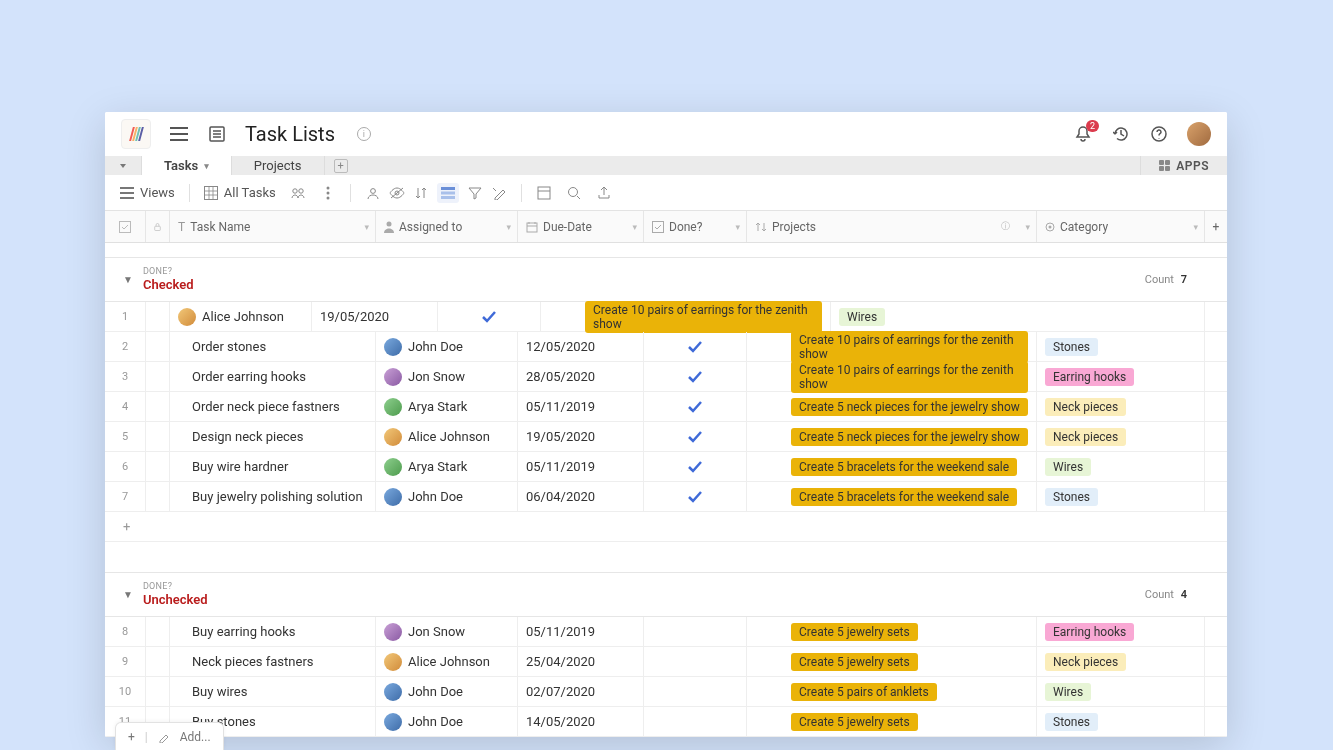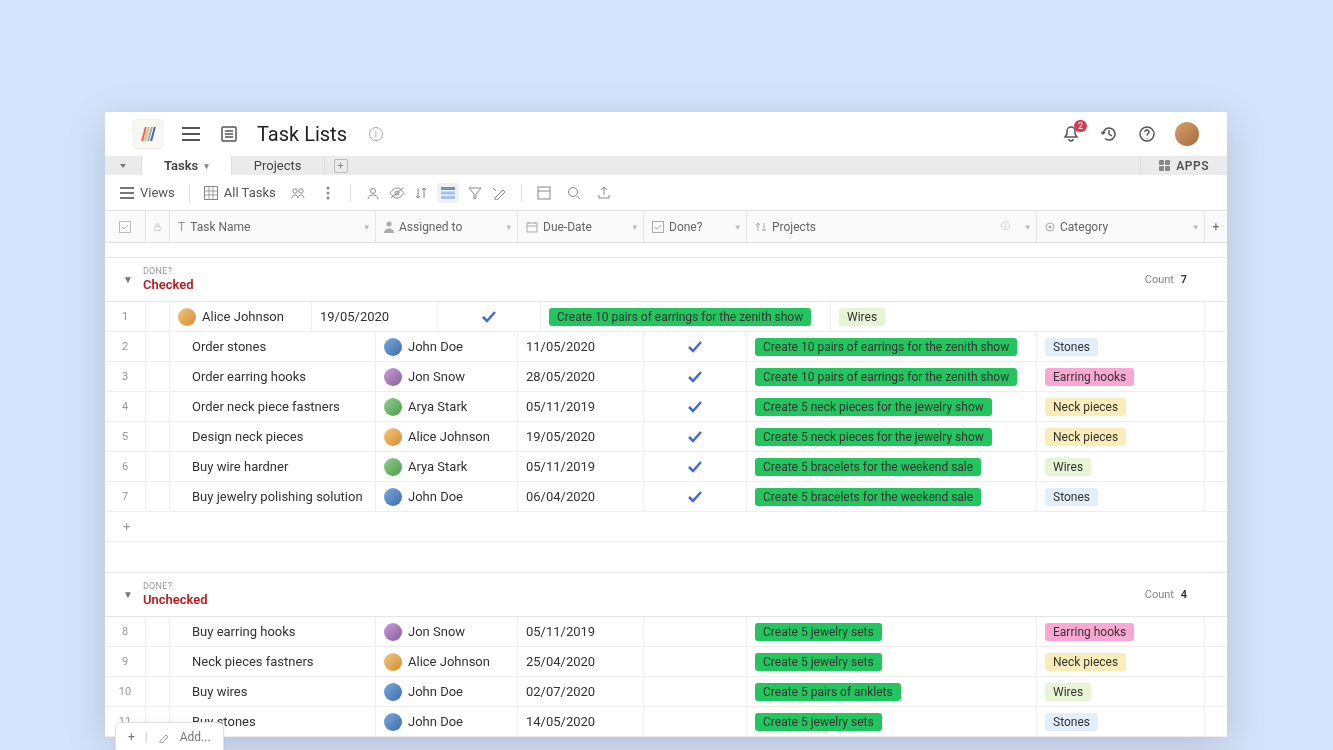"Task Lists" .titlebar { padding: 0 28px -> 0 16px }
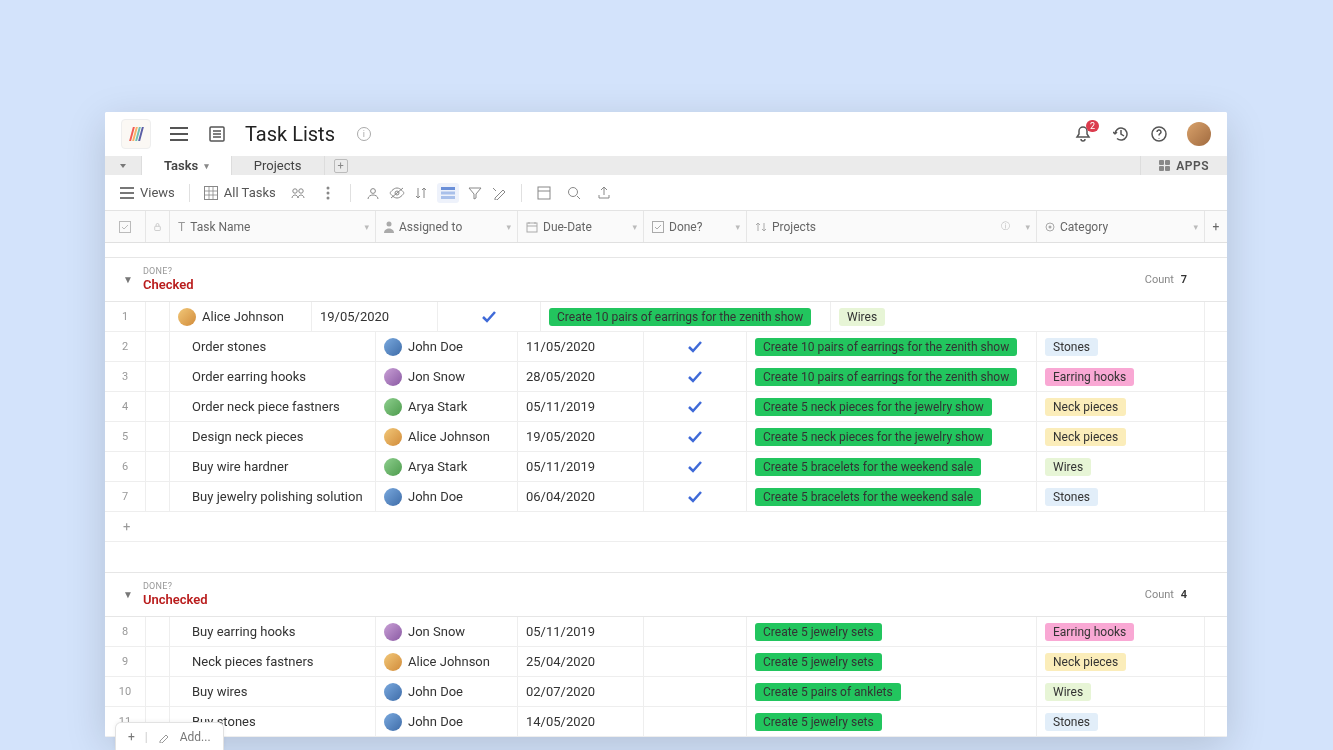"Create 10 pairs of earrings" .chip.proj { background: #22c55e -> #eab308; margin-left: none -> 36px }
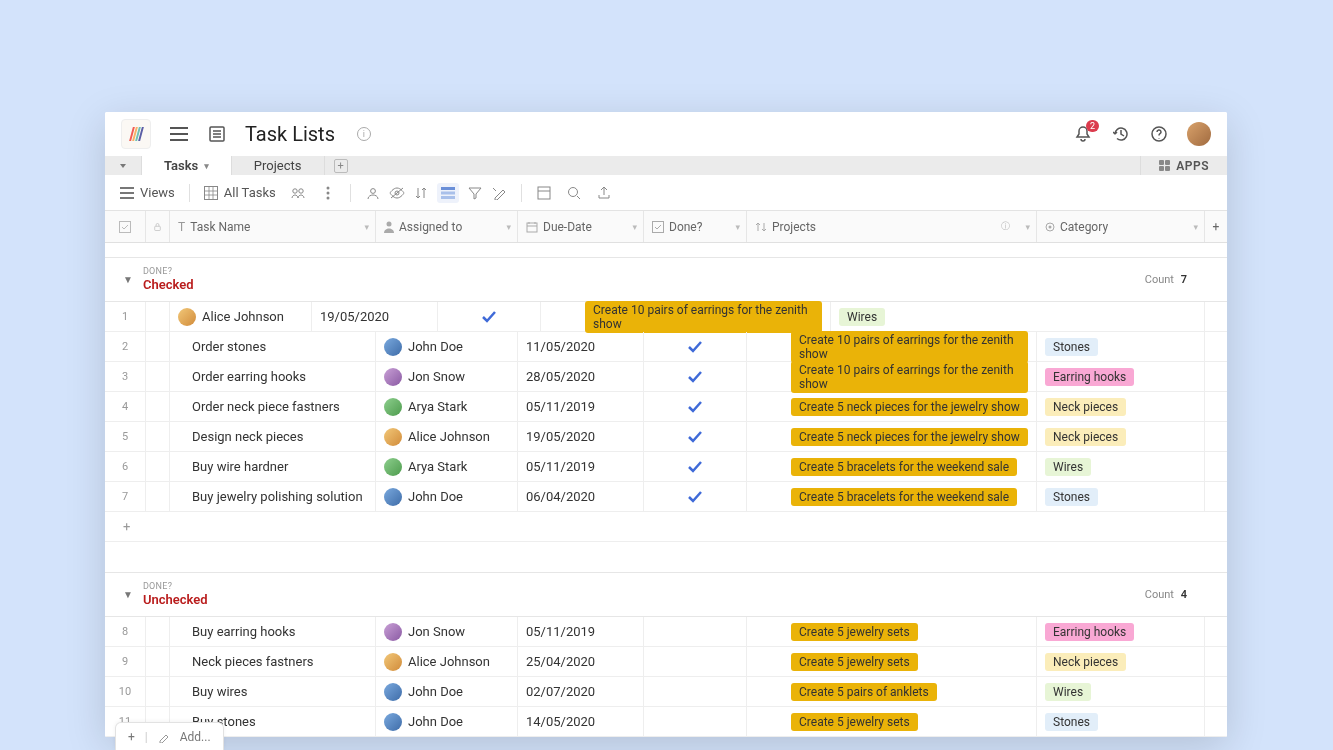"11/05/2020" div.cell { text: 11/05/2020 -> 12/05/2020 }
